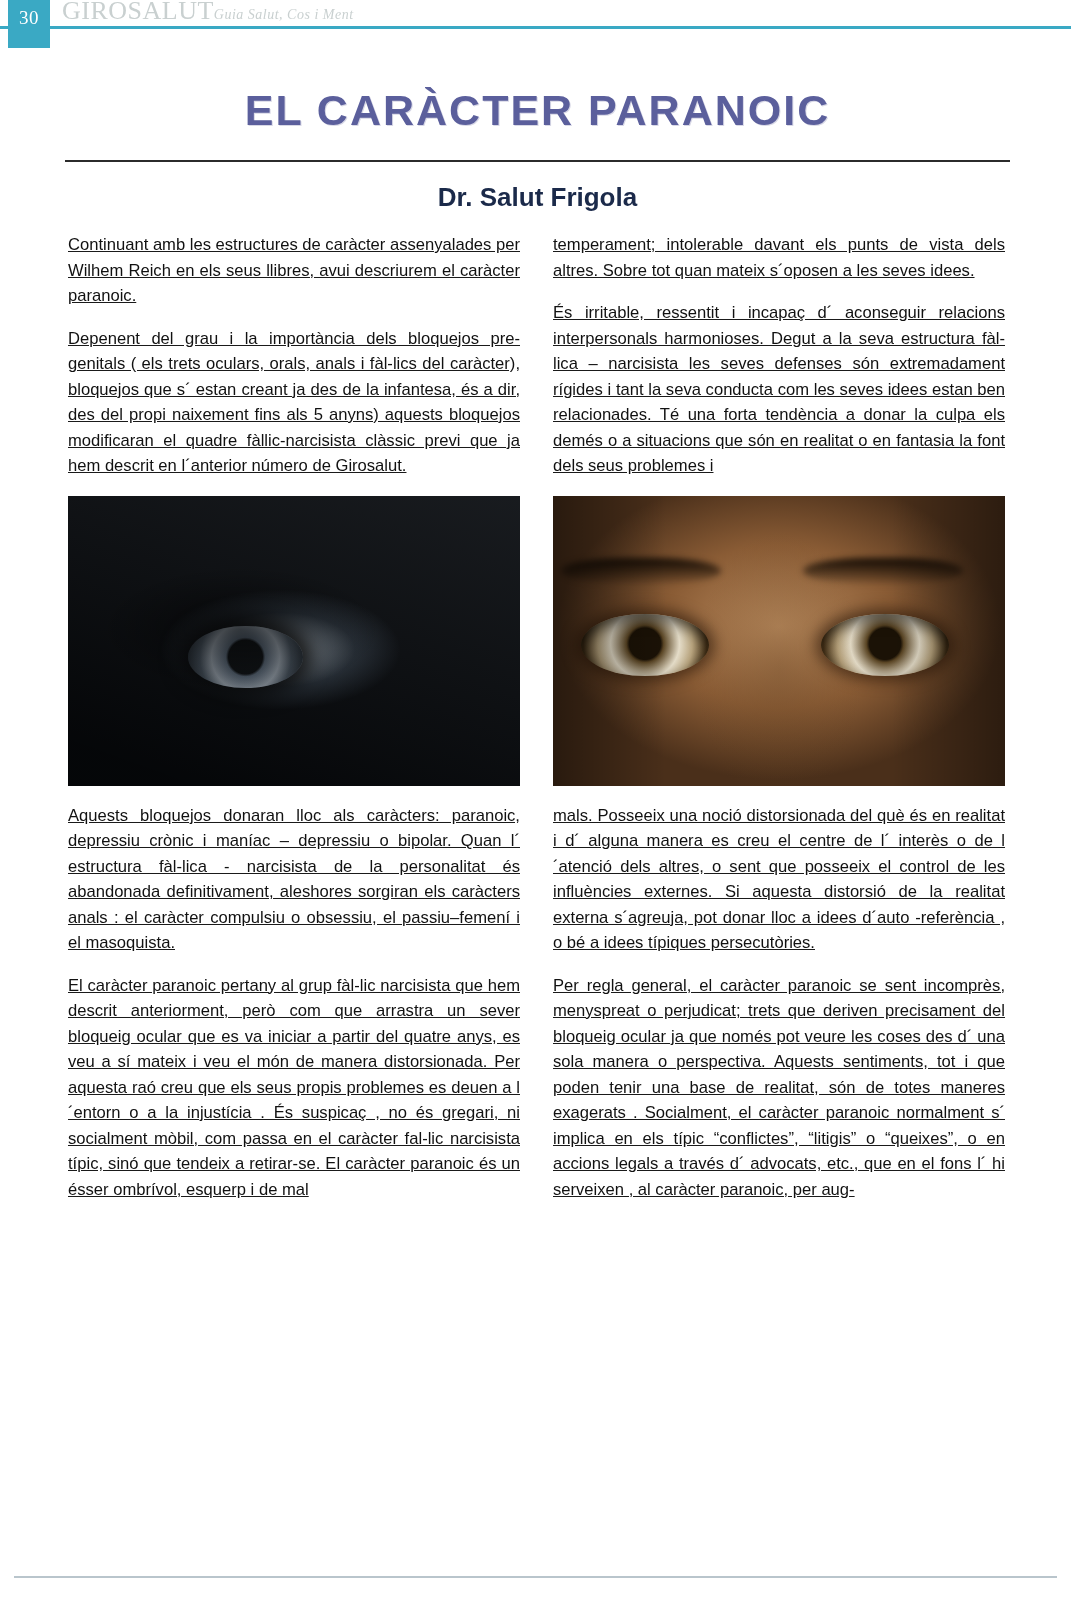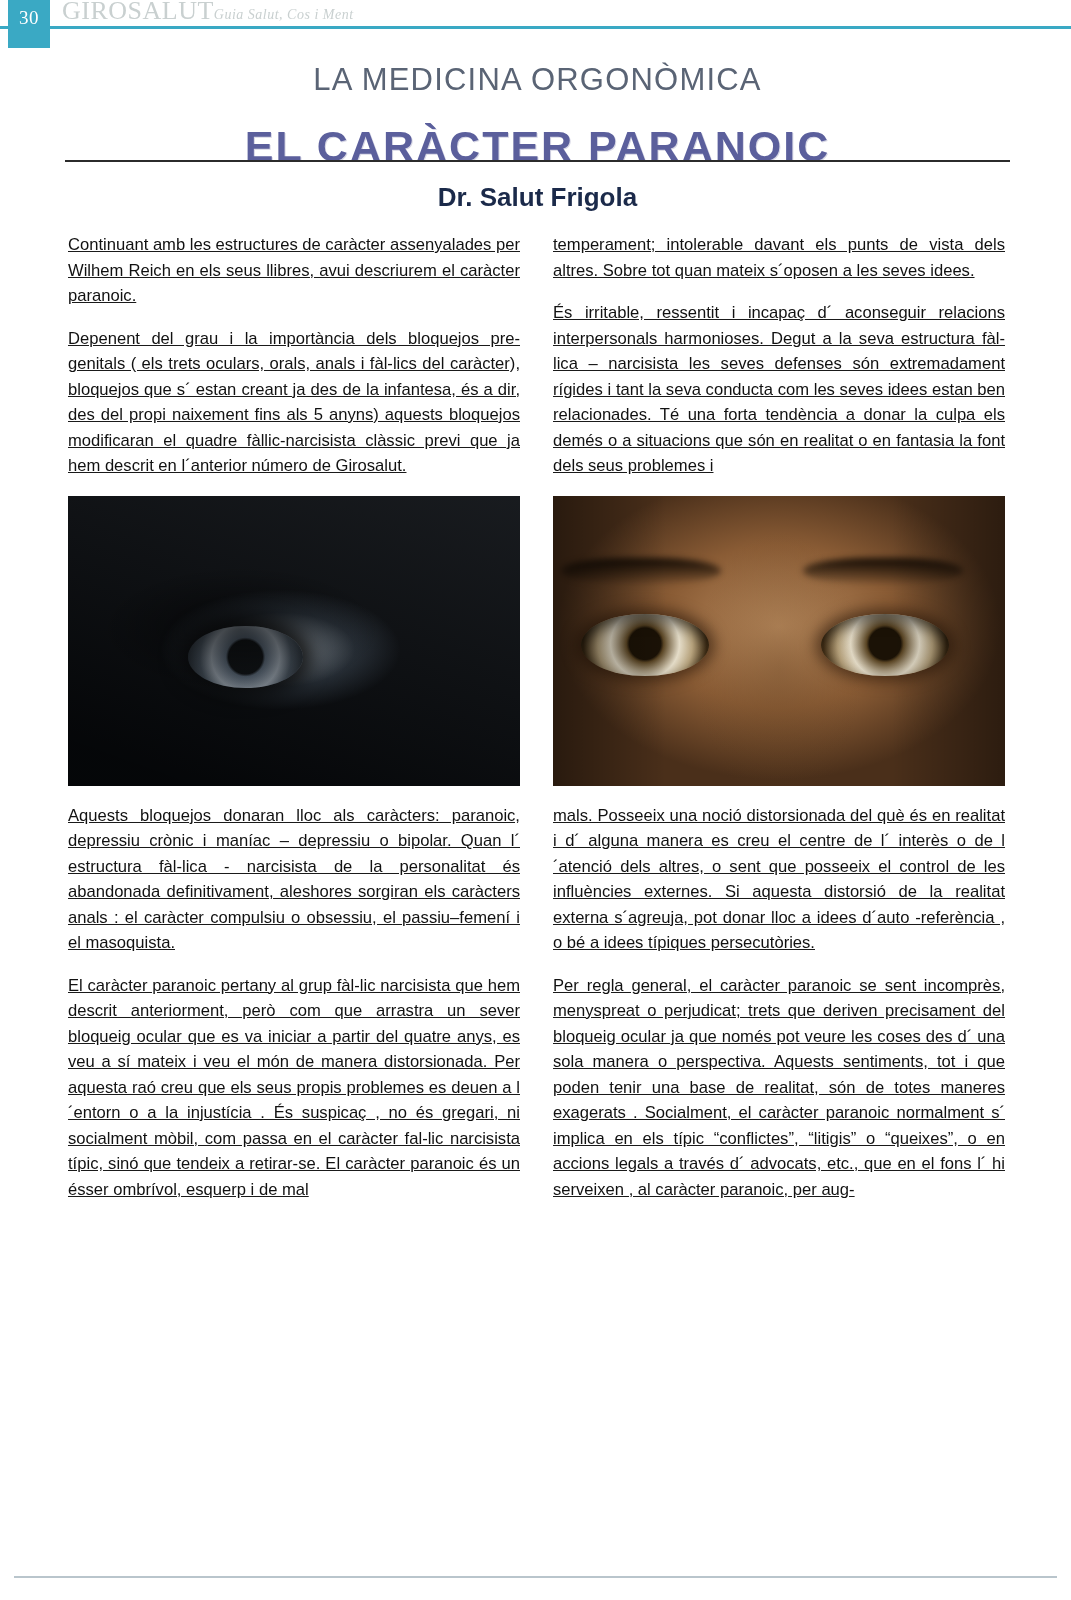"LA MEDICINA ORGONÒMICA" div.kicker { html: <div>LA MEDICINA ORGONÒMICA</div> -> none }
